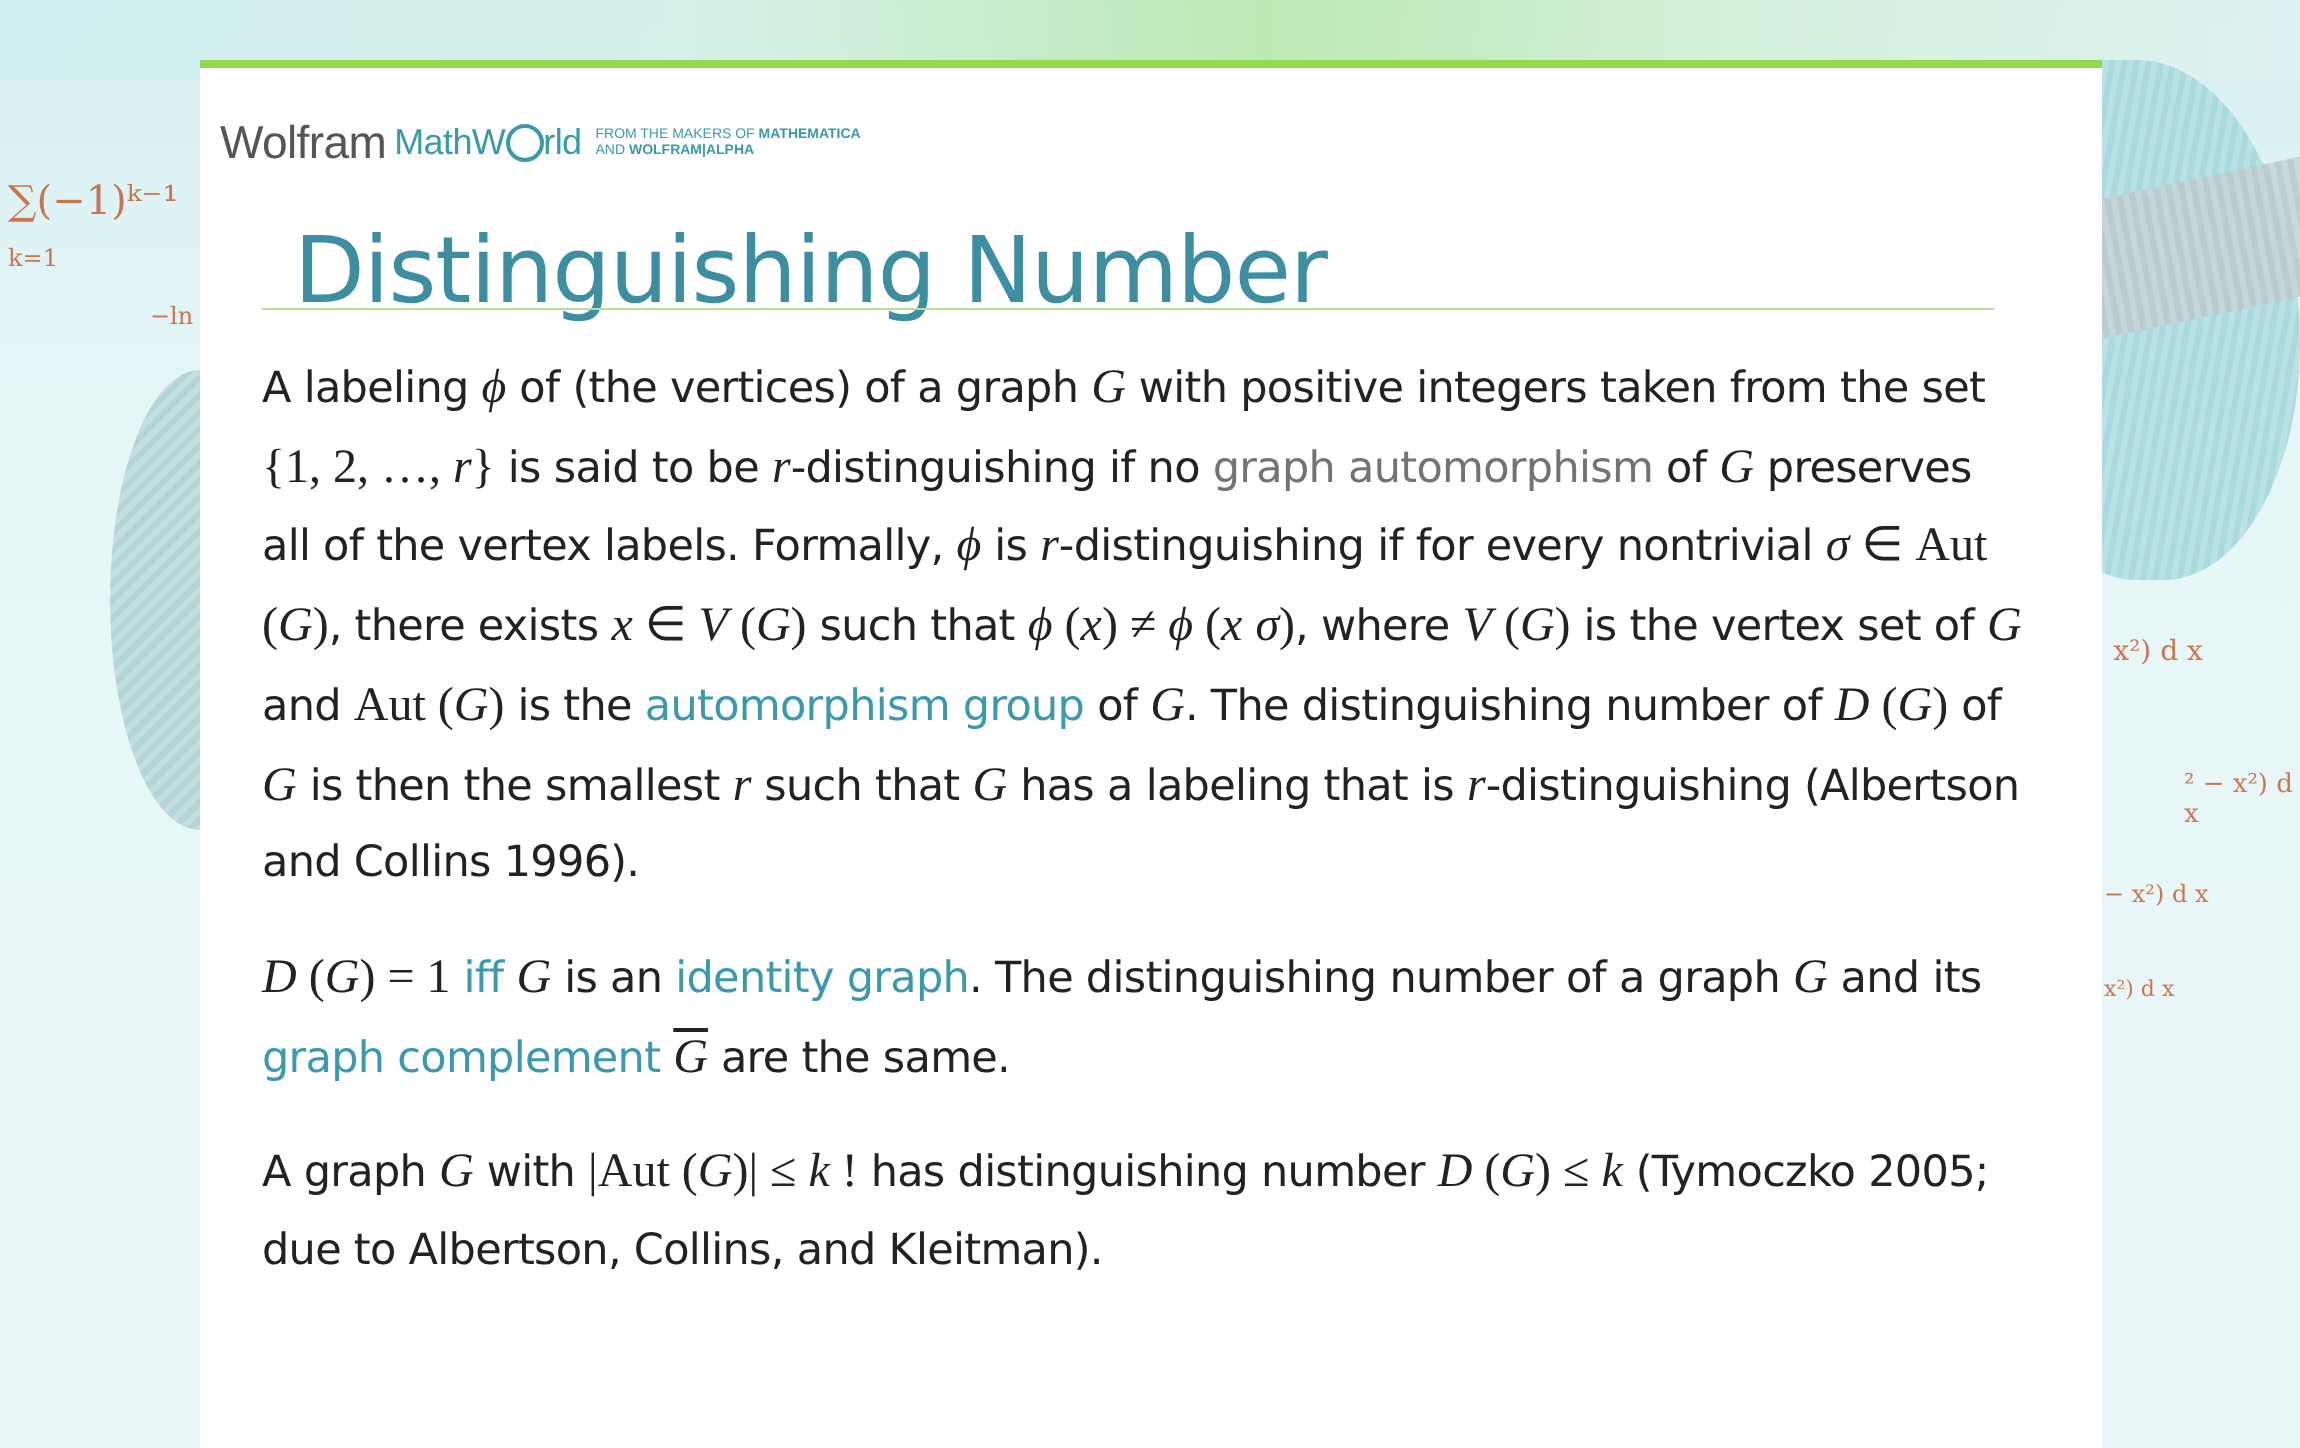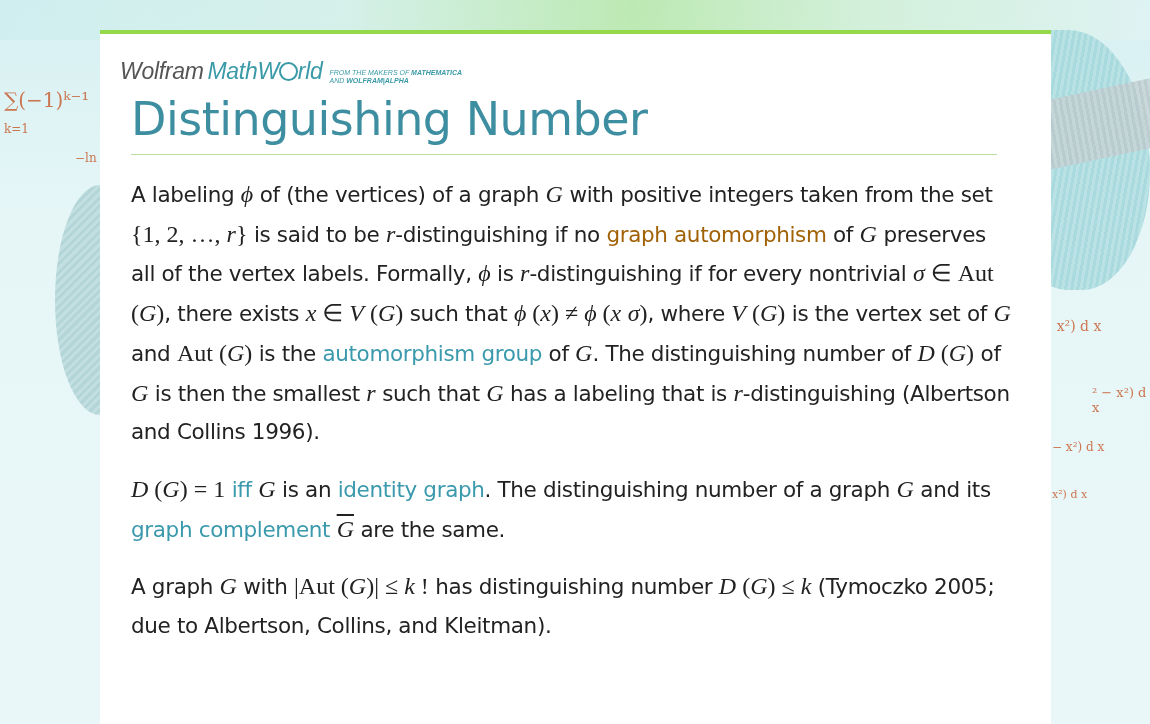"Wolfram" .brand { align-items: flex-end -> center; font-style: italic -> none; left: 20px -> 10px }
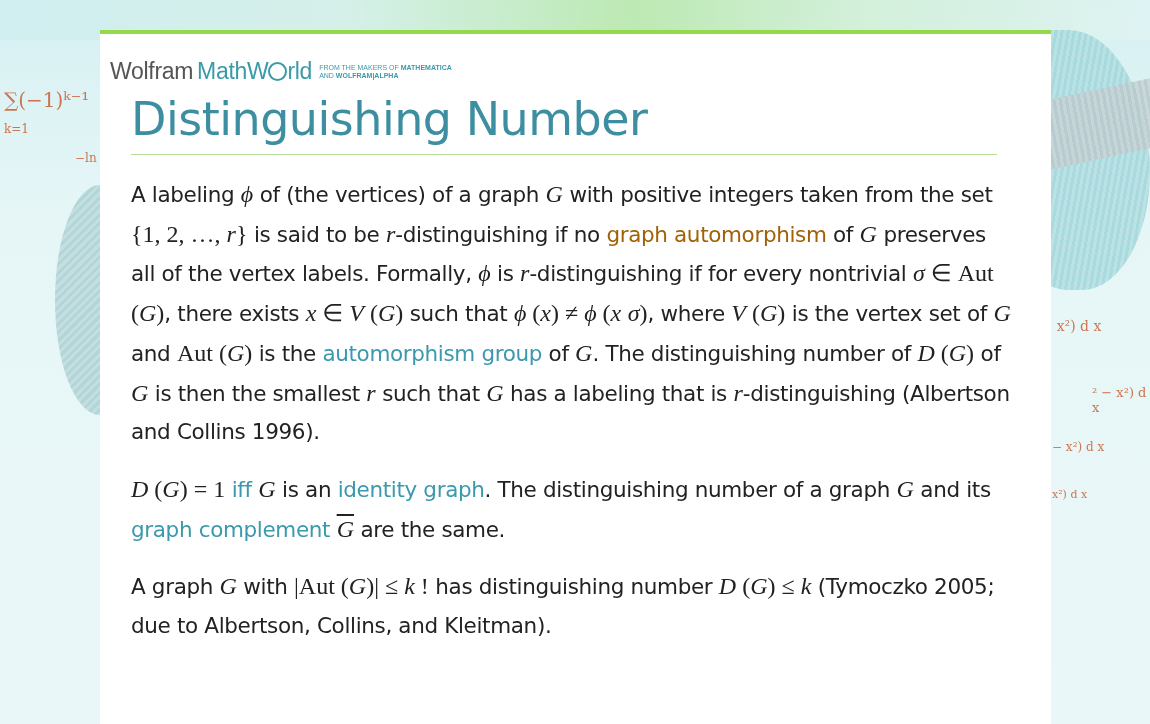"MathW rld" .brand-mathworld { font-size: 23px -> 18px }
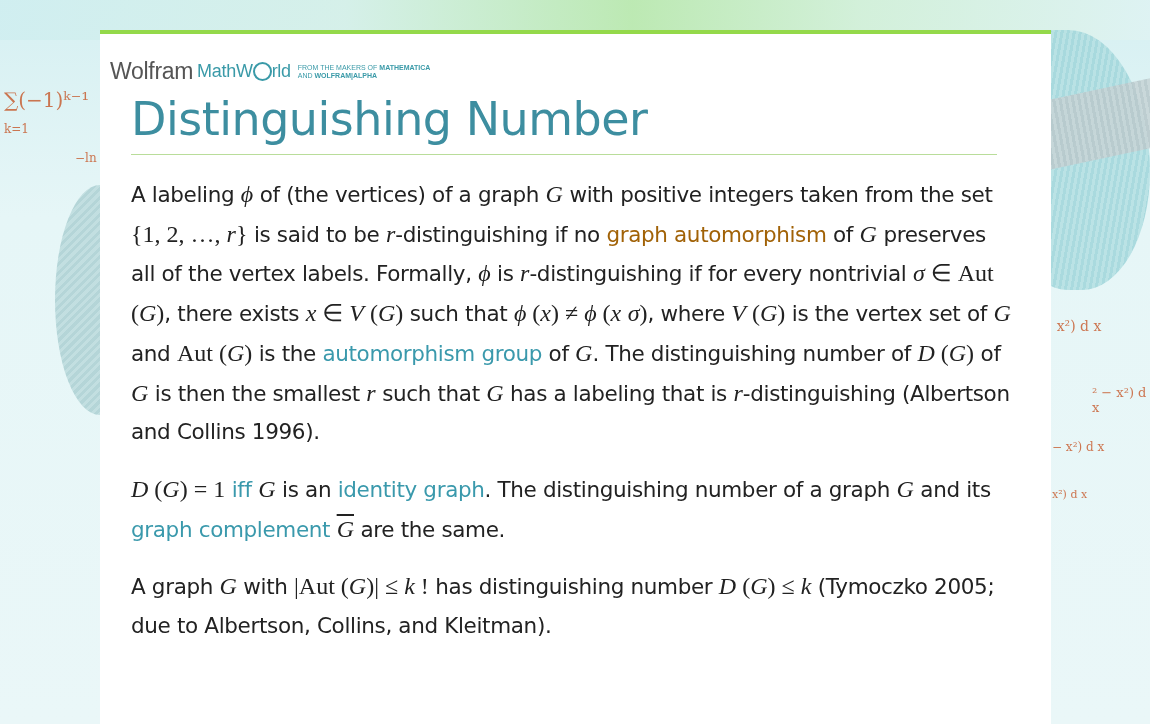"Distinguishing Number" .title { margin: 0 -> 16px }
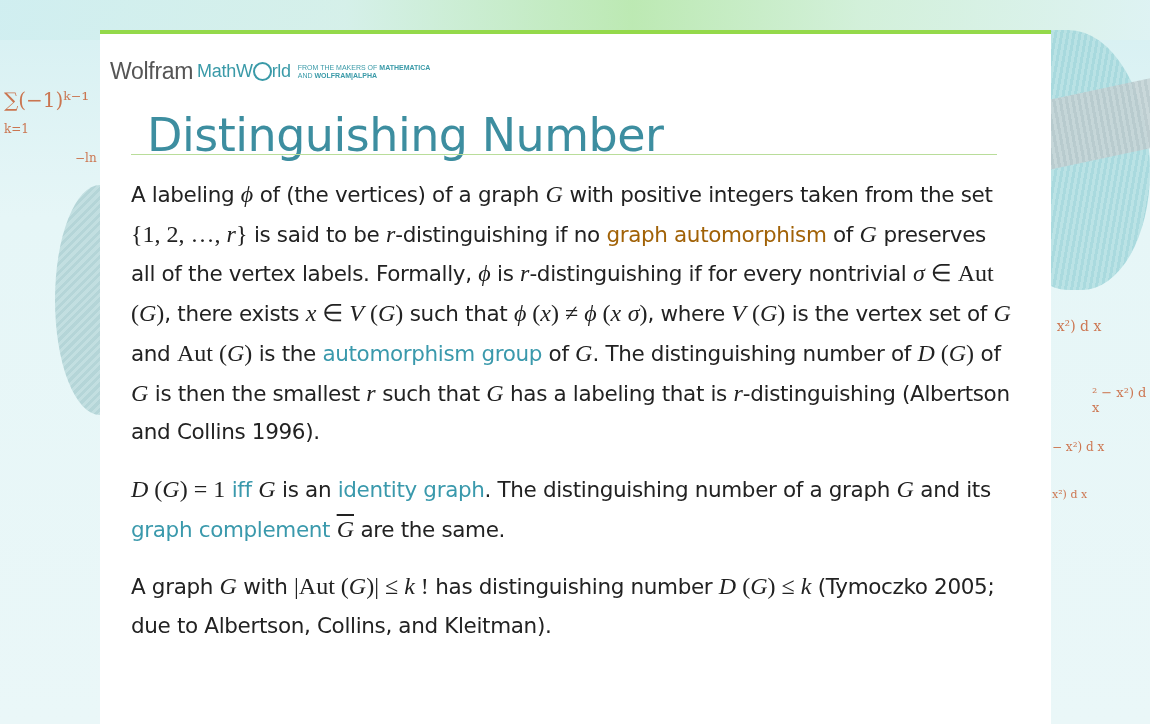"graph automorphism" a.visited { color: #a16207 -> #737373 }
